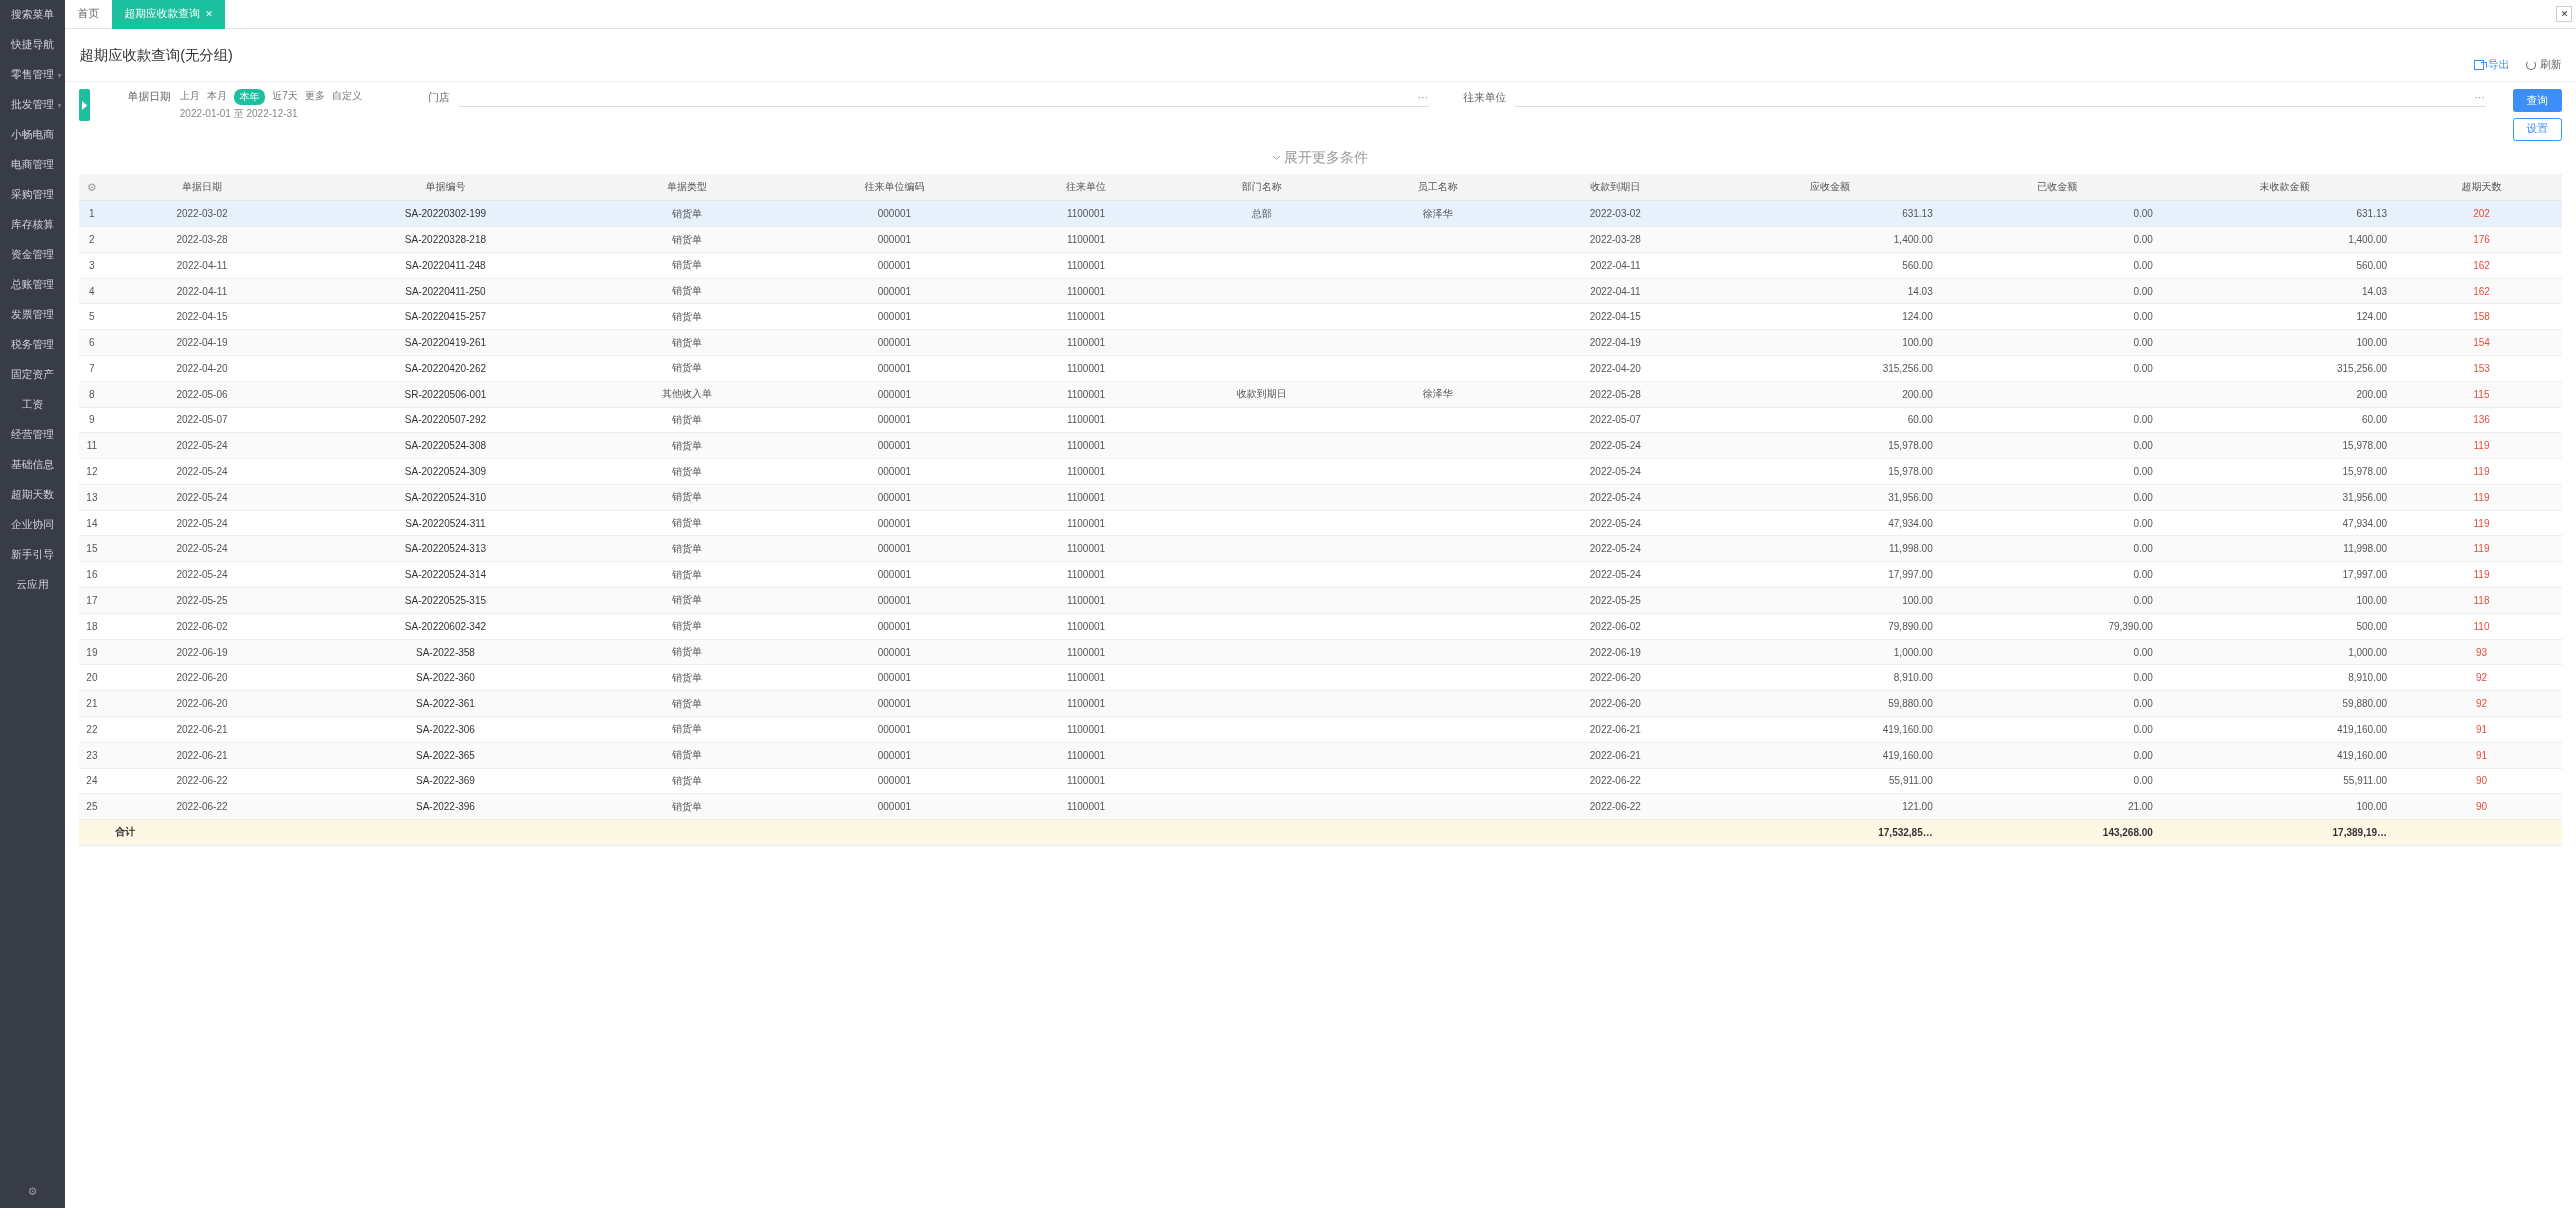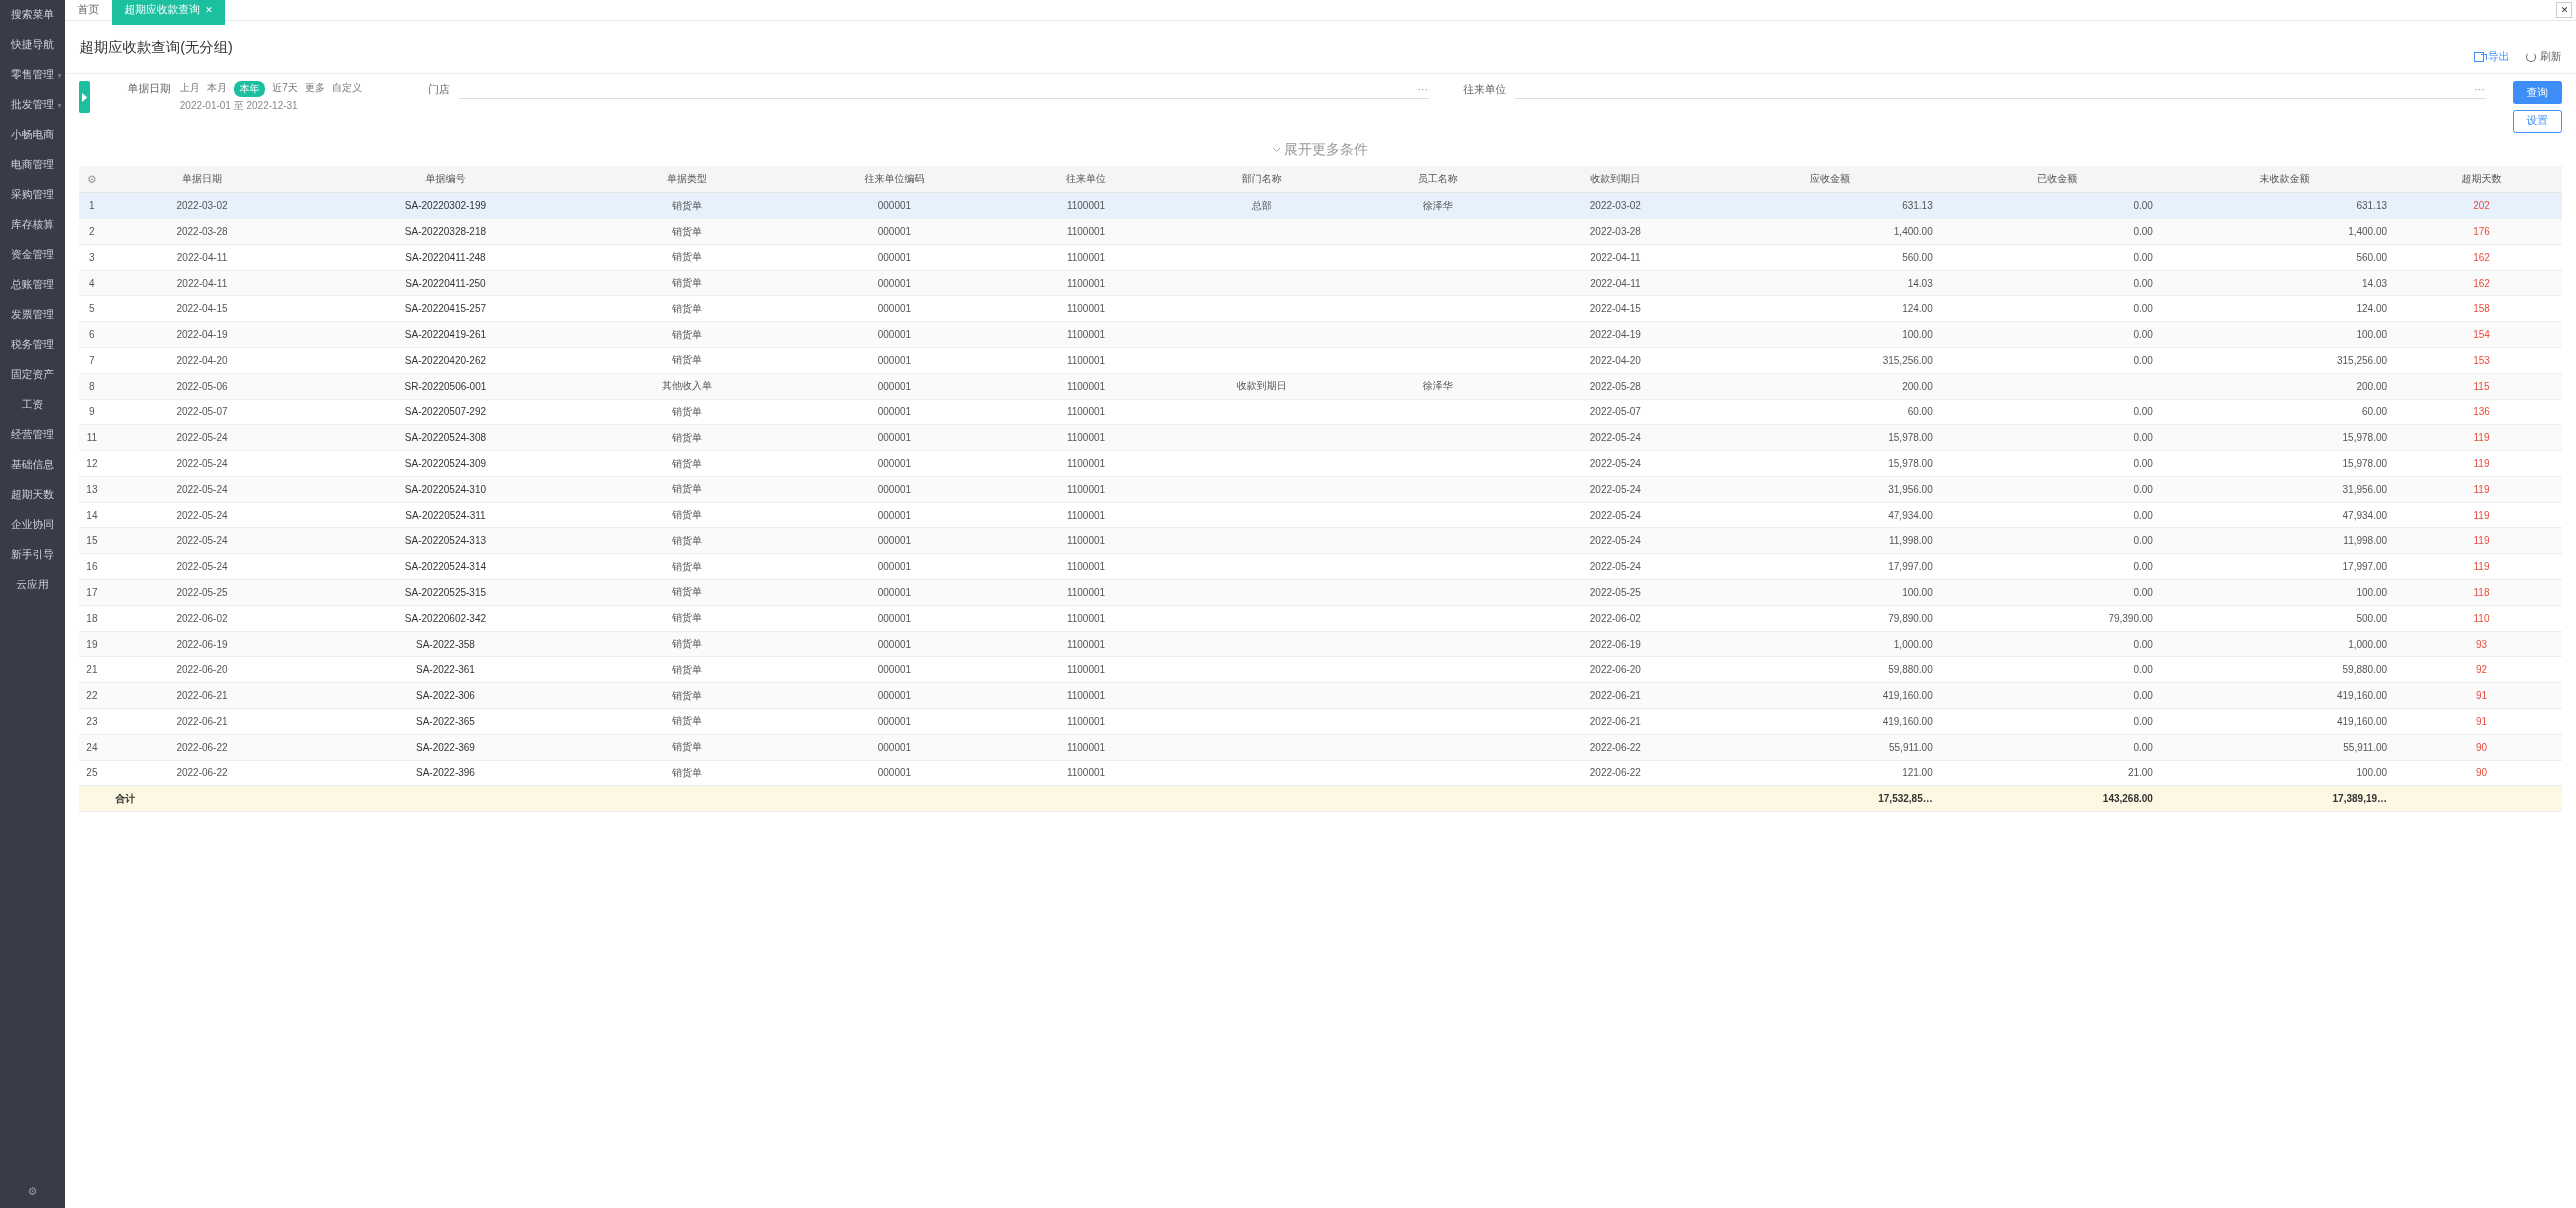"首页" .tabs { height: 21px -> 29px }
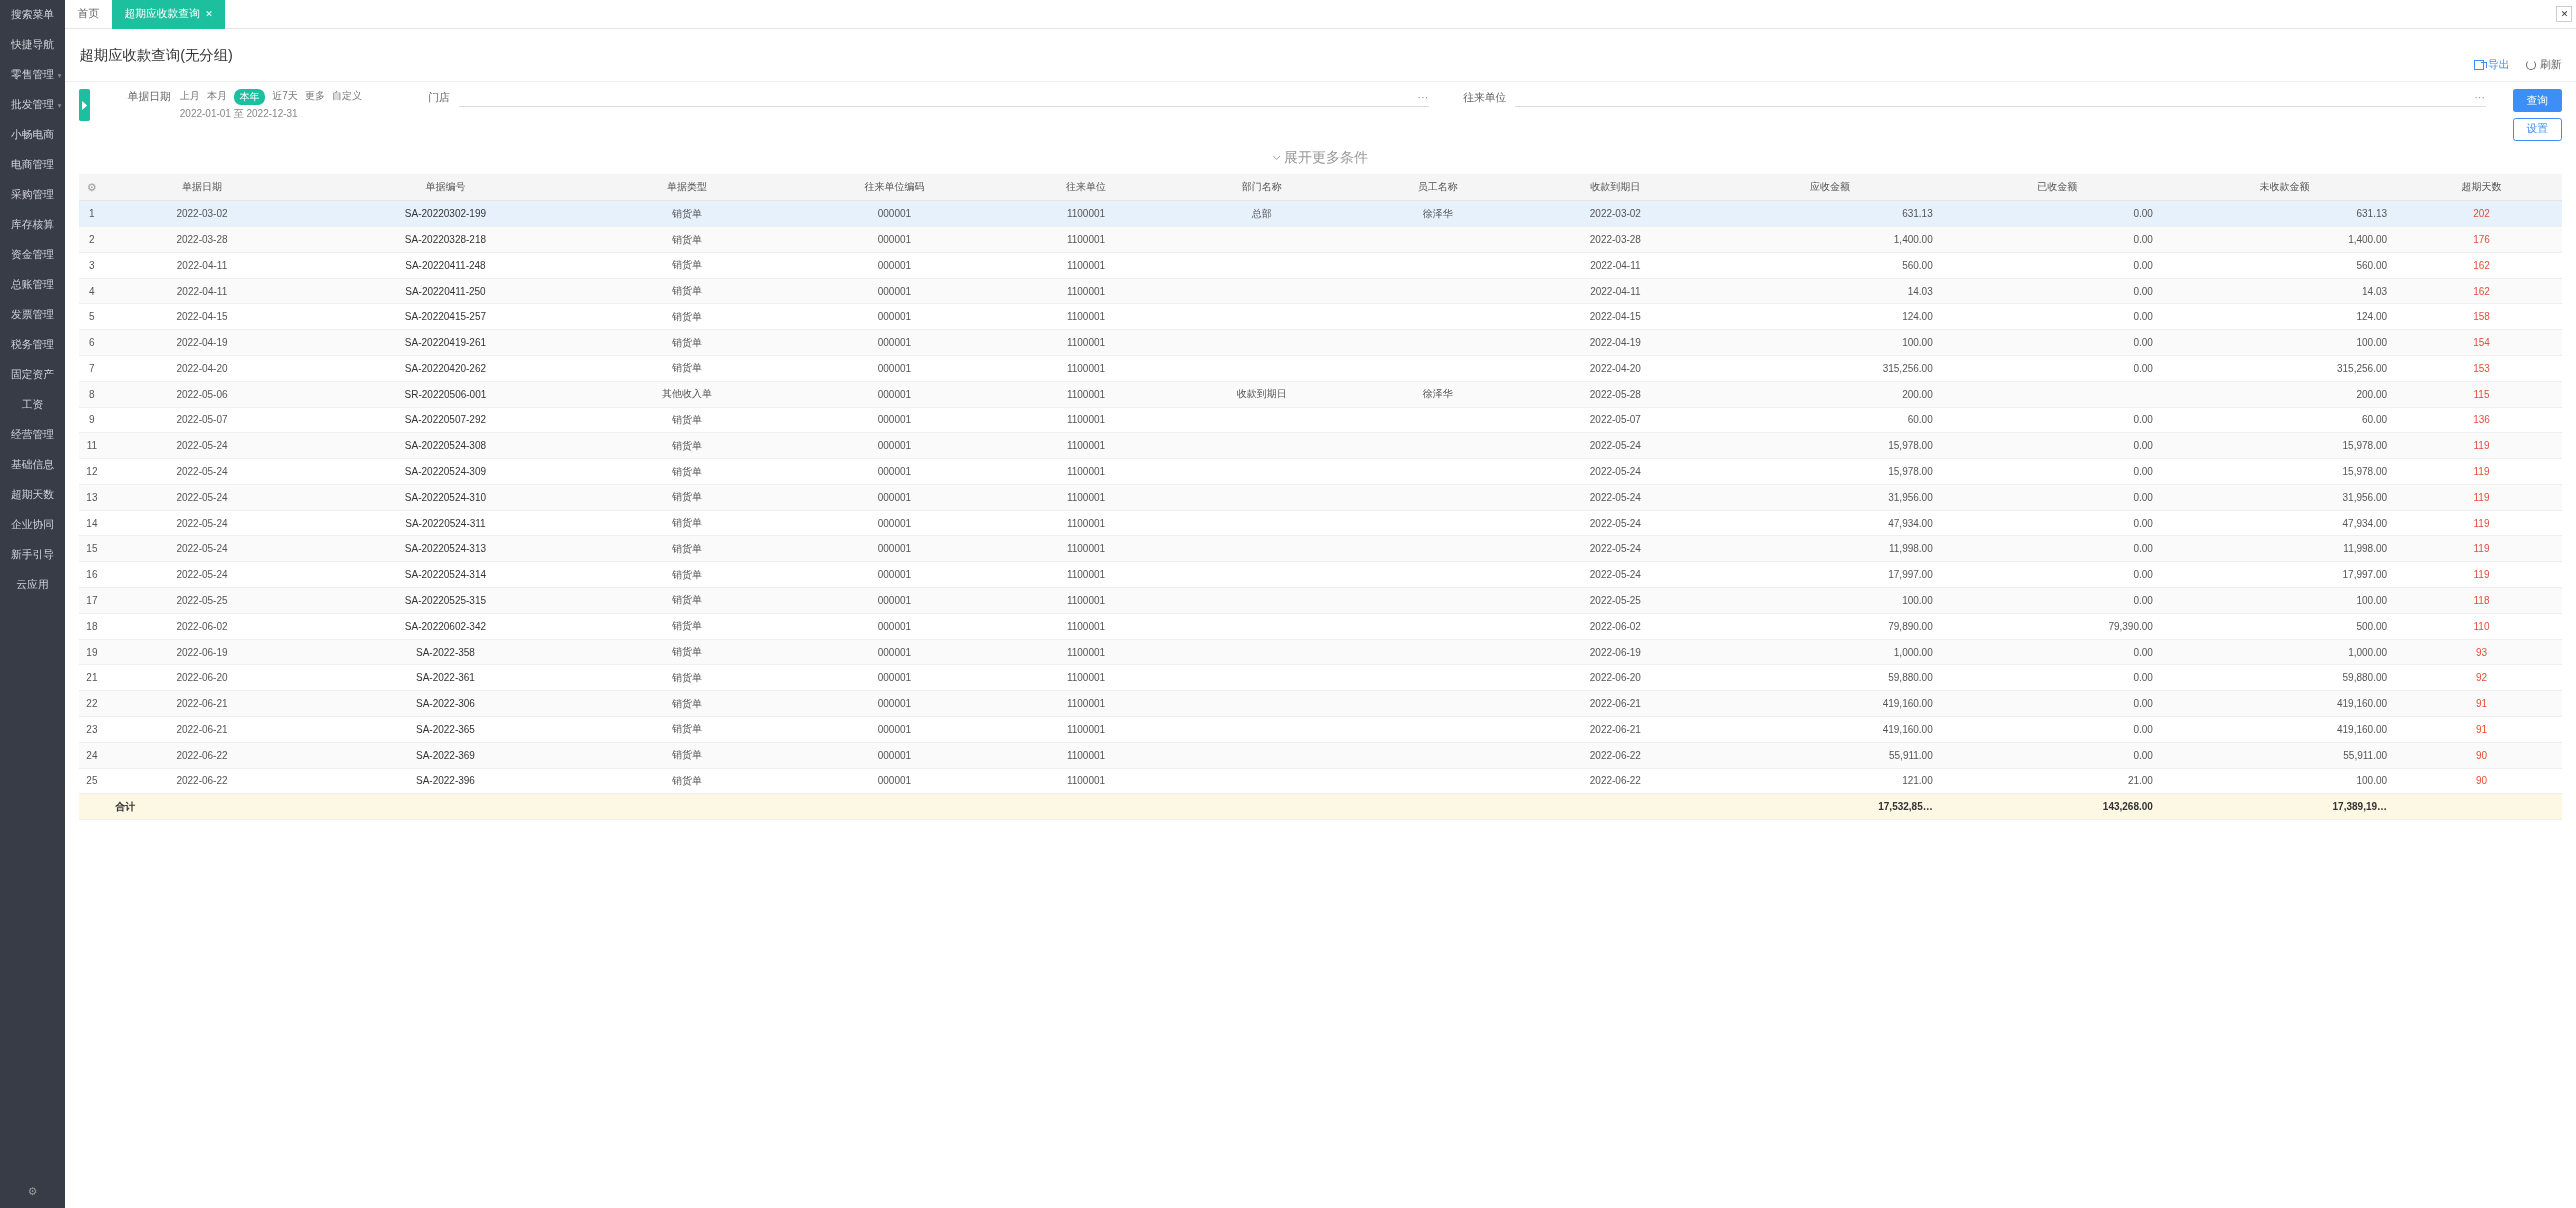"20" tr { html: none -> <tr> <td>20</td> <td>2022-06-20</td> <td><span>SA-2022-360</span></td> <td>销货单</td> <td>000001</td> <td>1100001</td> <td></td> <td></td> <td>2022-06-20</td> <td>8,910.00</td> <td>0.00</td> <td>8,910.00</td> <td>92</td> </tr> }
